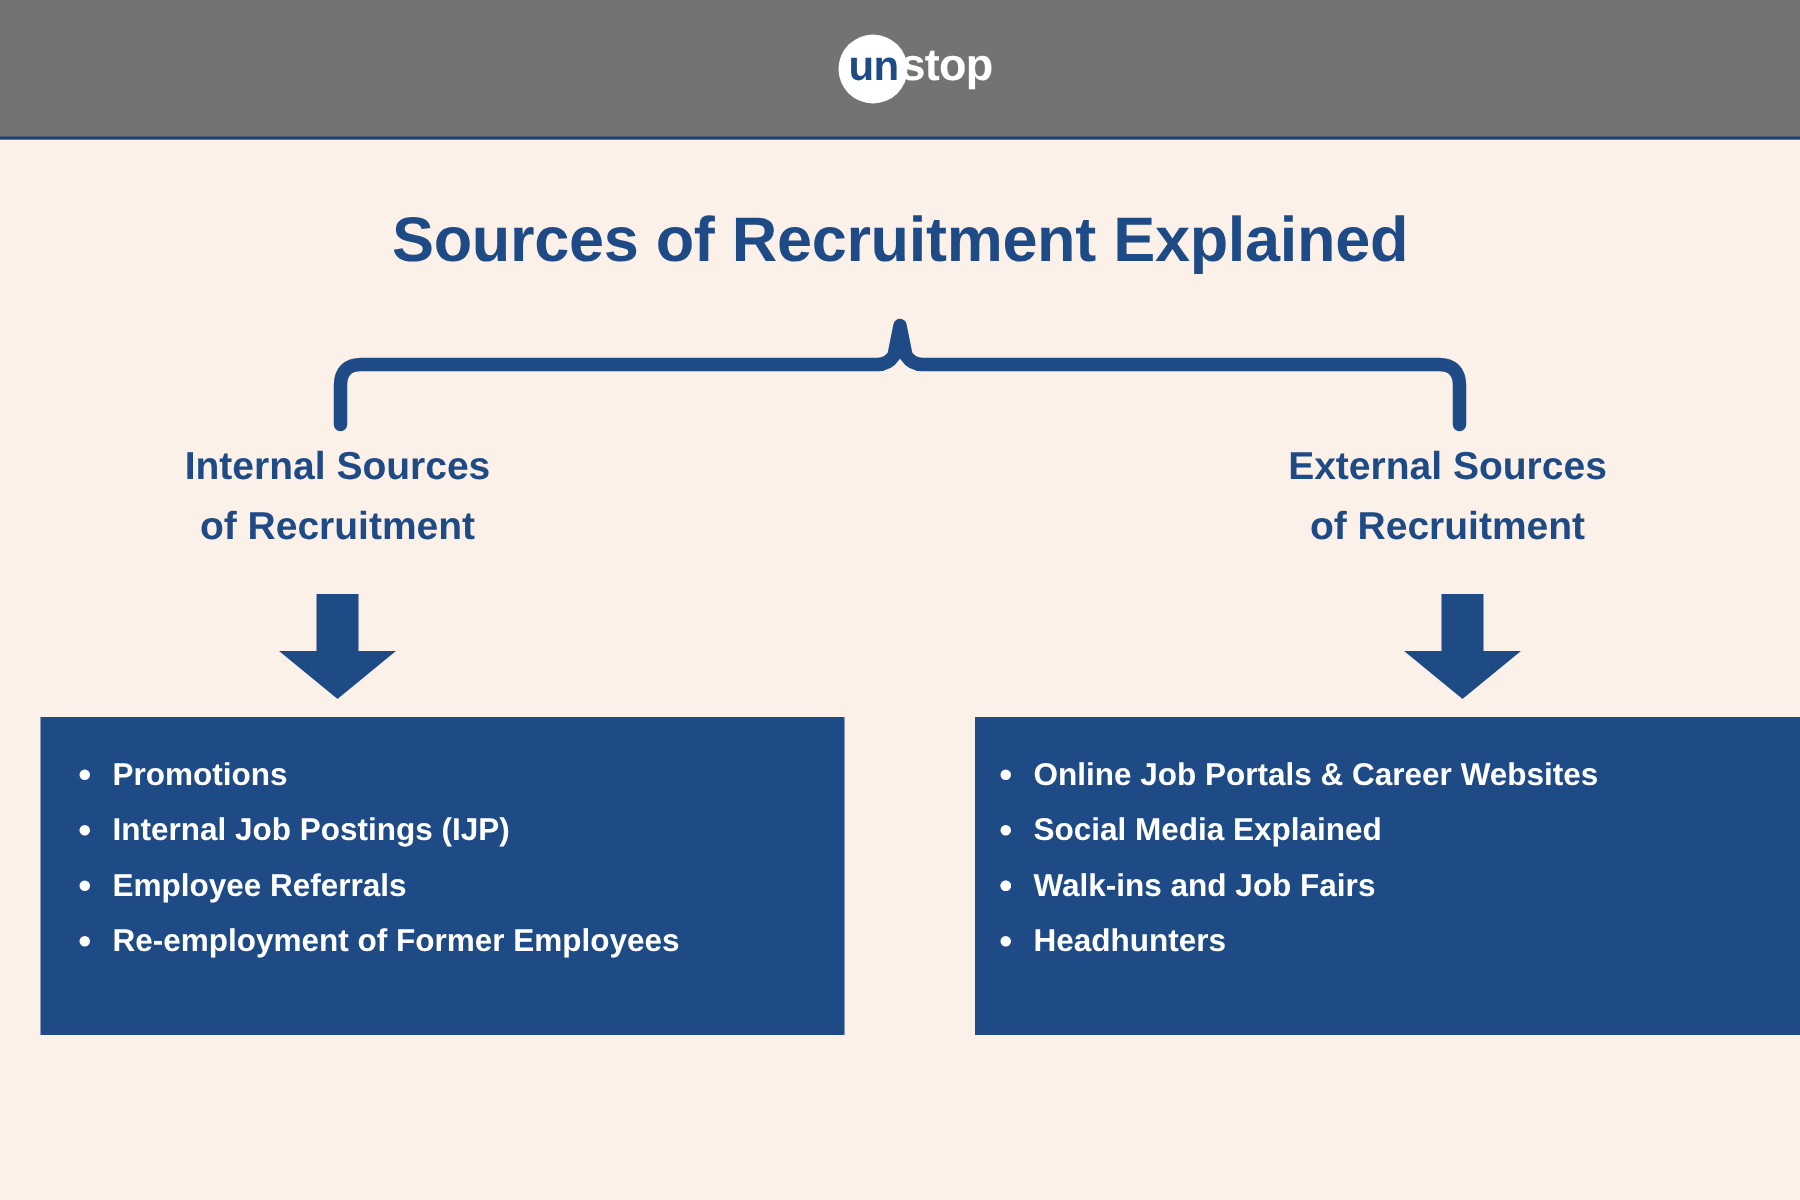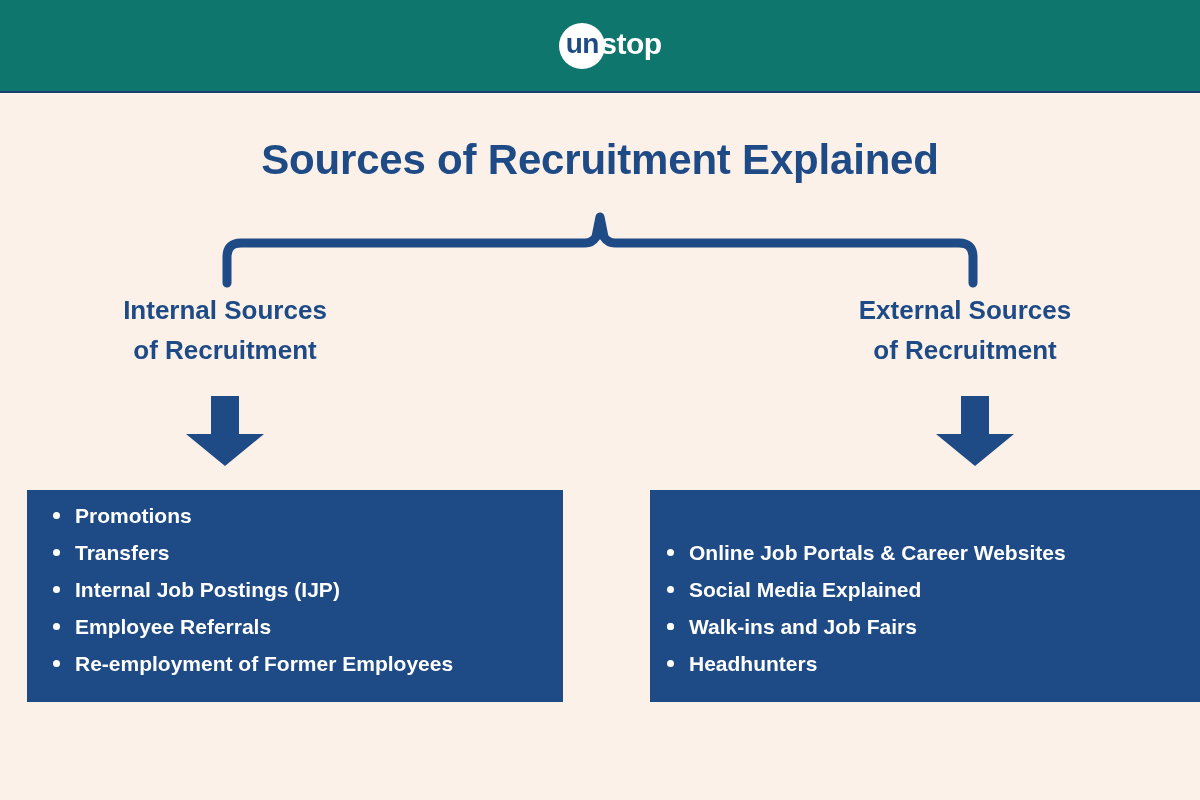"un" .header-band { background: #0f766e -> #737373 }
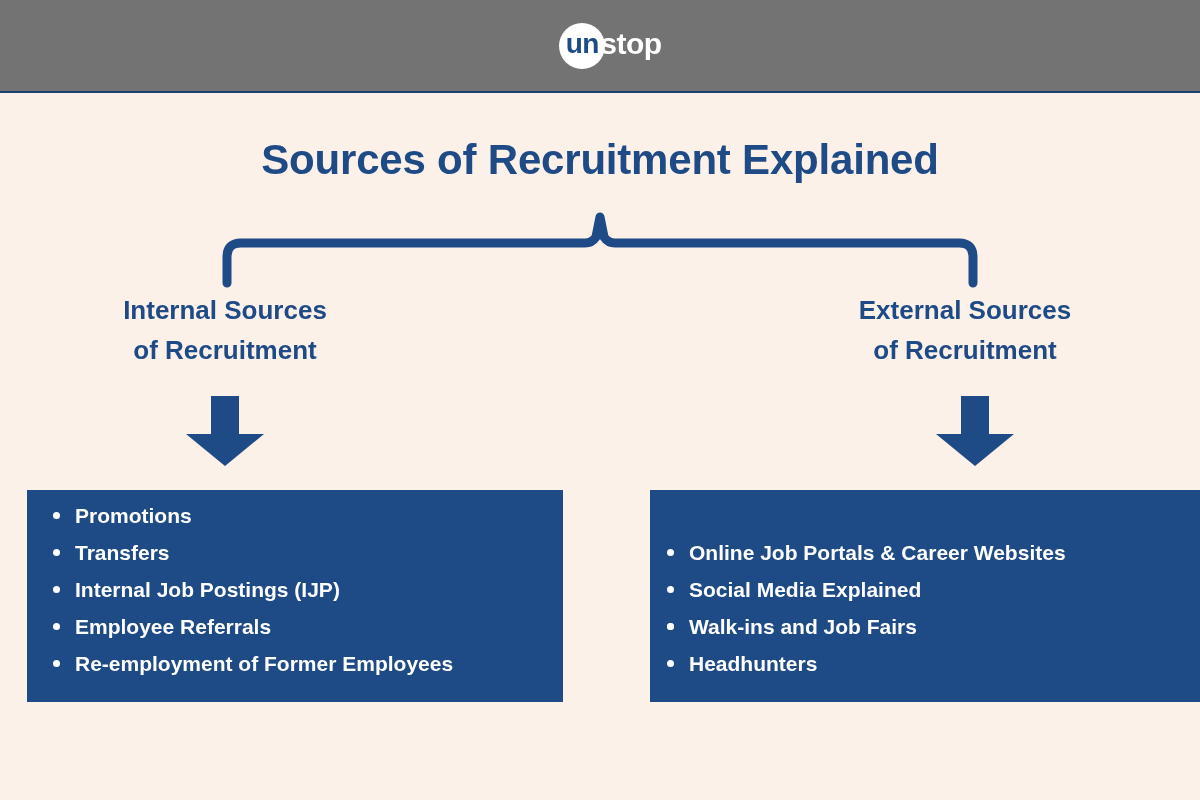"Promotions" .list-box { justify-content: flex-end -> flex-start; margin-top: 12px -> none }
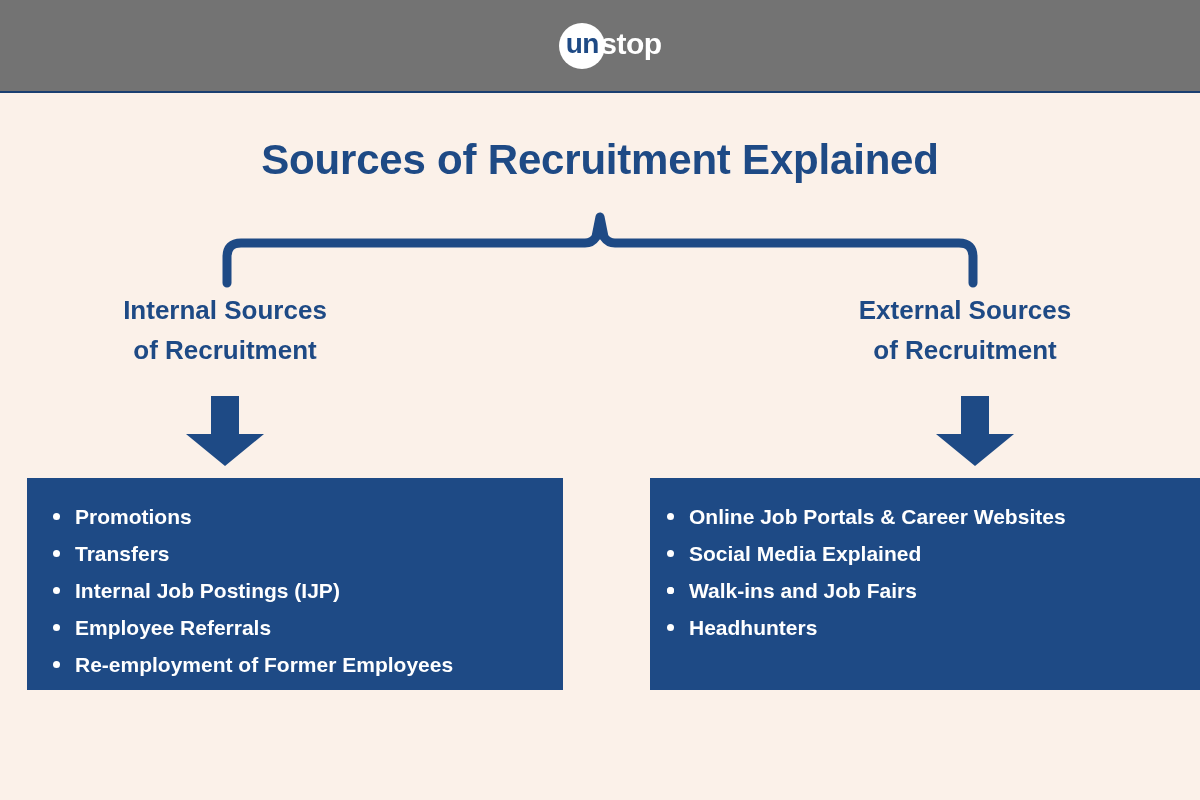"Transfers" li { html: <li><span></span><span>Transfers</span></li> -> none }
